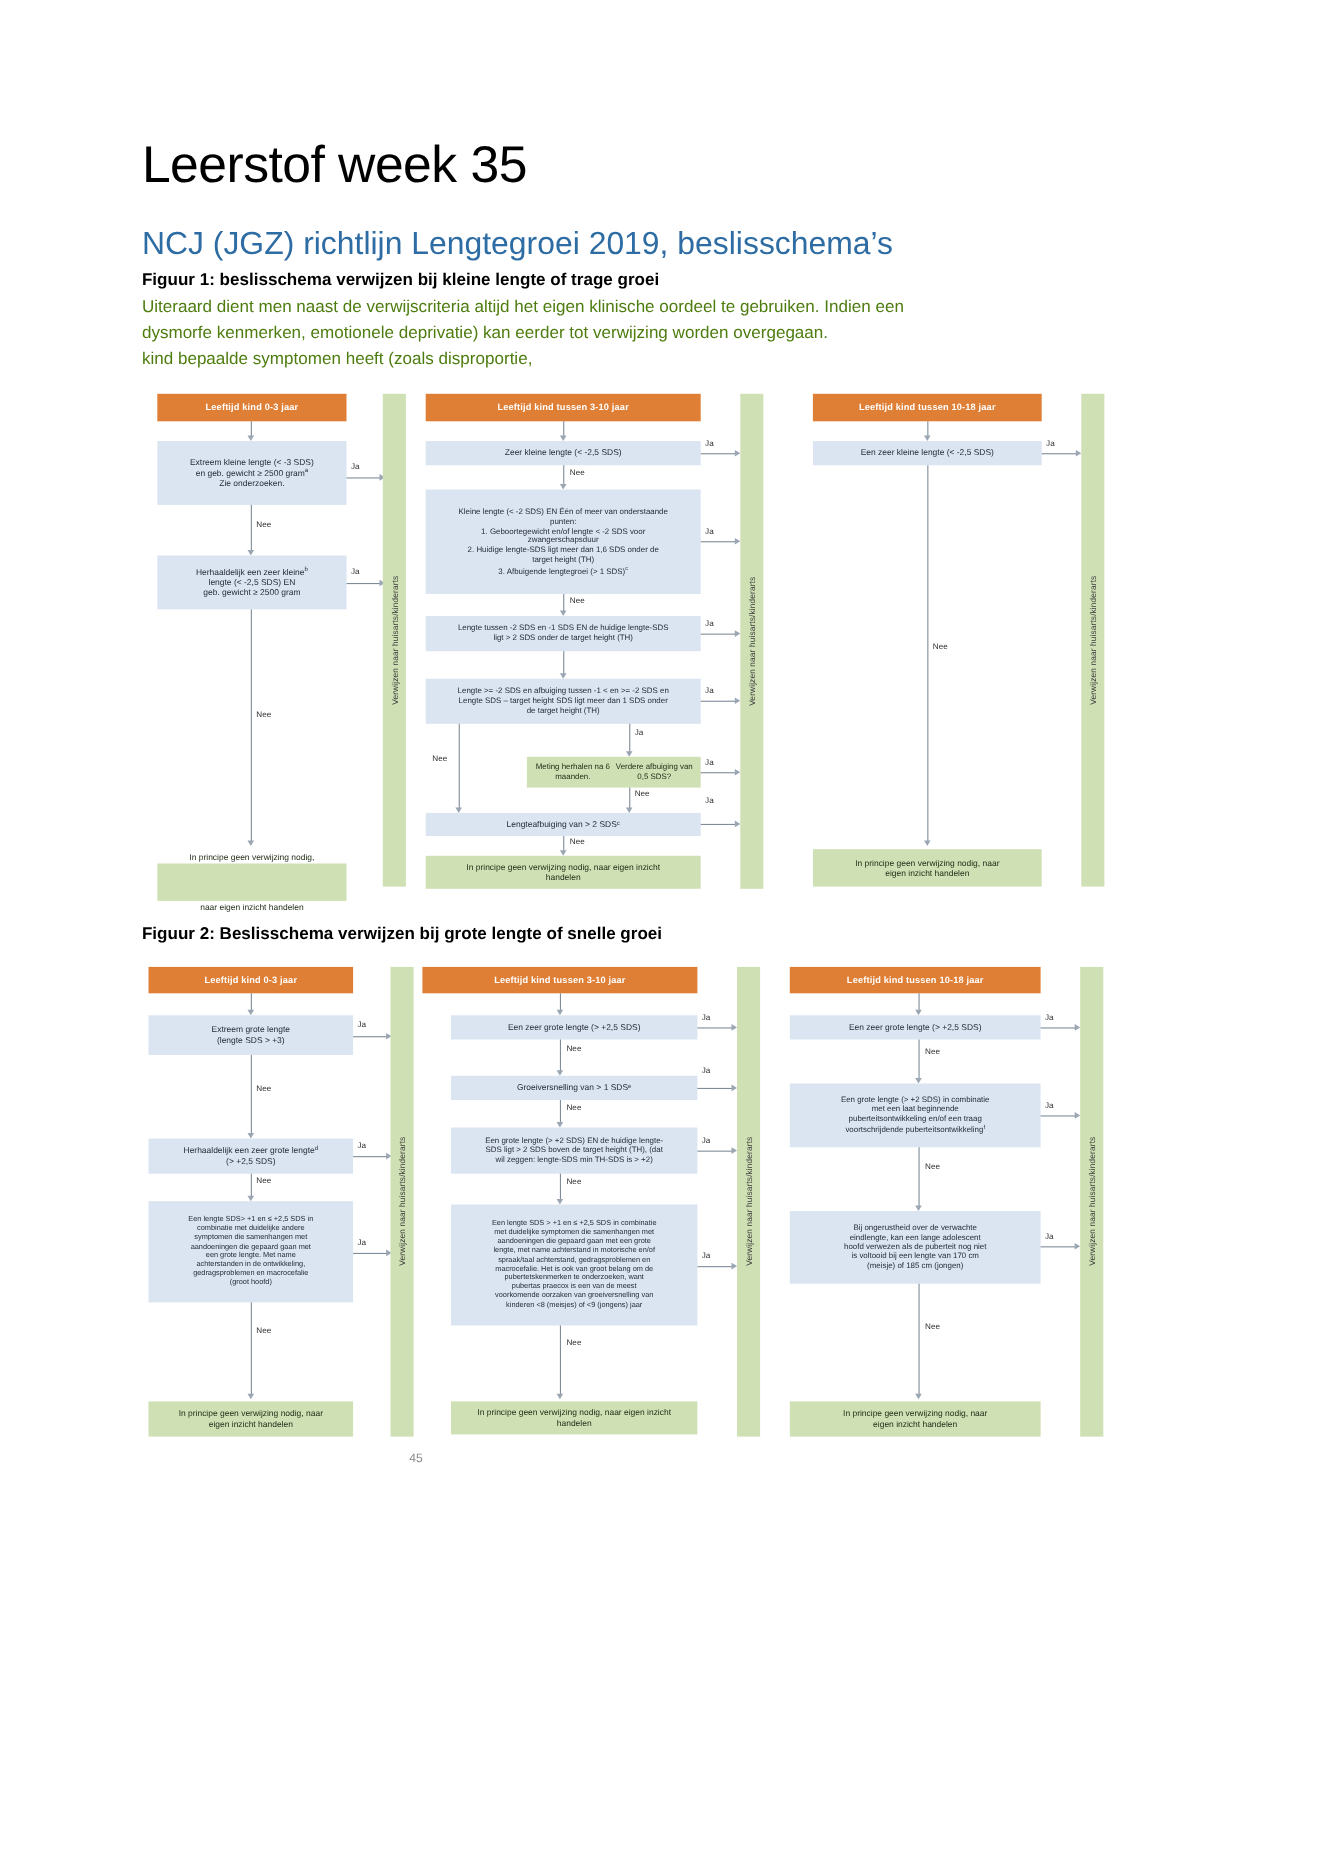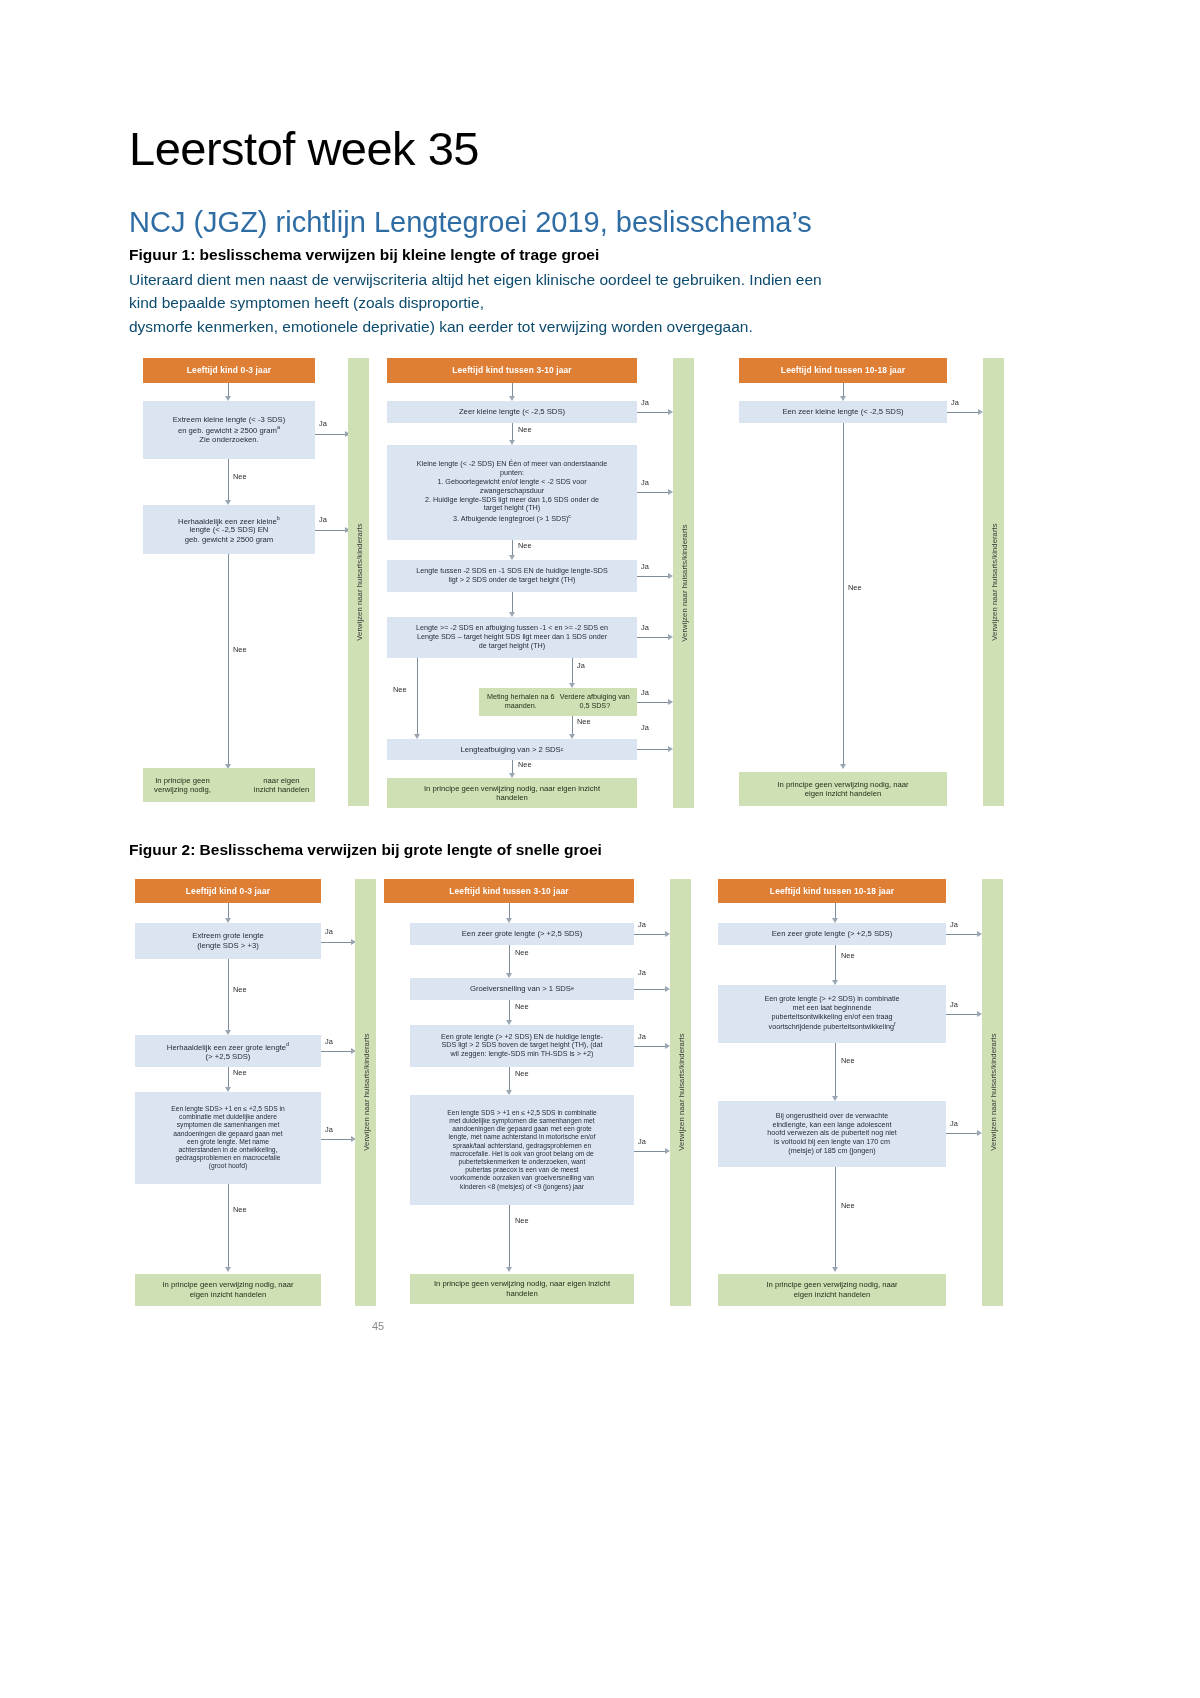"Uiteraard dient men naast de" .body-text { color: #0c4a6e -> #4d7c0f }
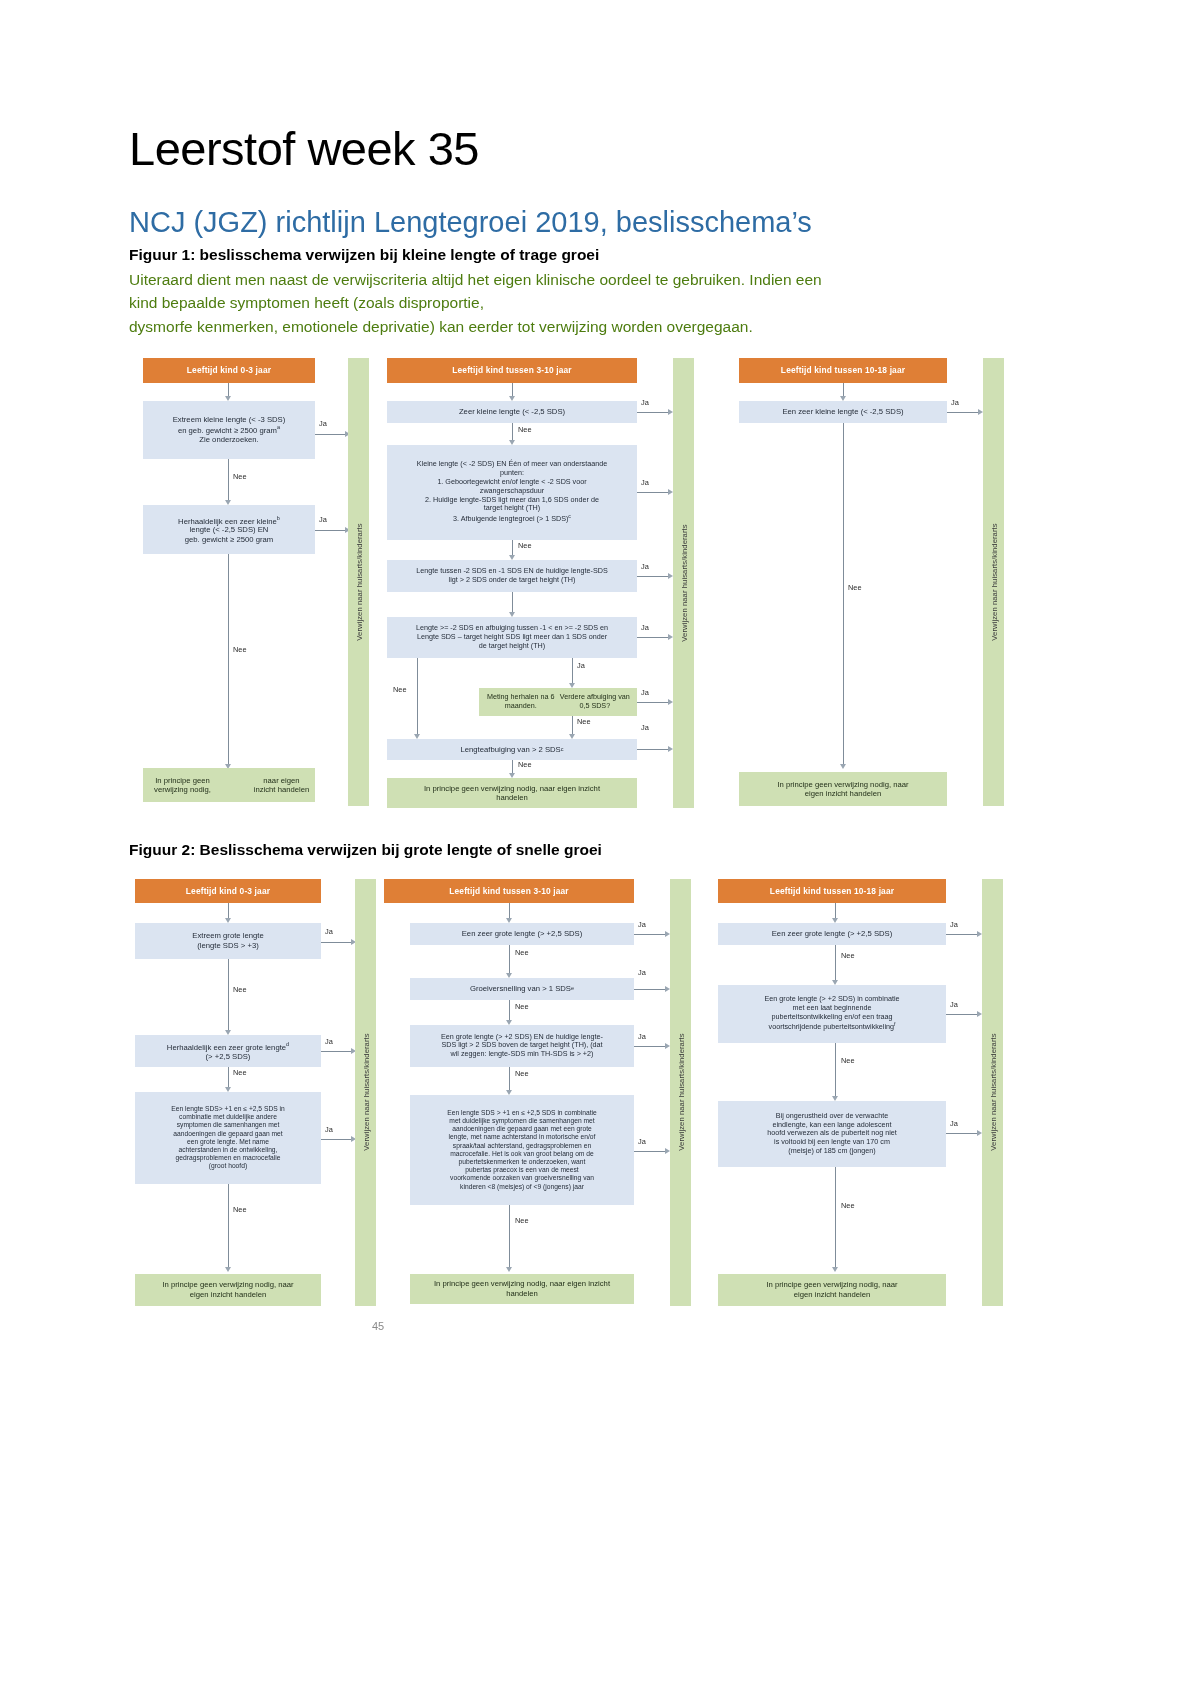"kind bepaalde symptomen heeft (zoals" p.body-text { order: before "dysmorfe kenmerken, emotionele" -> after "dysmorfe kenmerken, emotionele" }
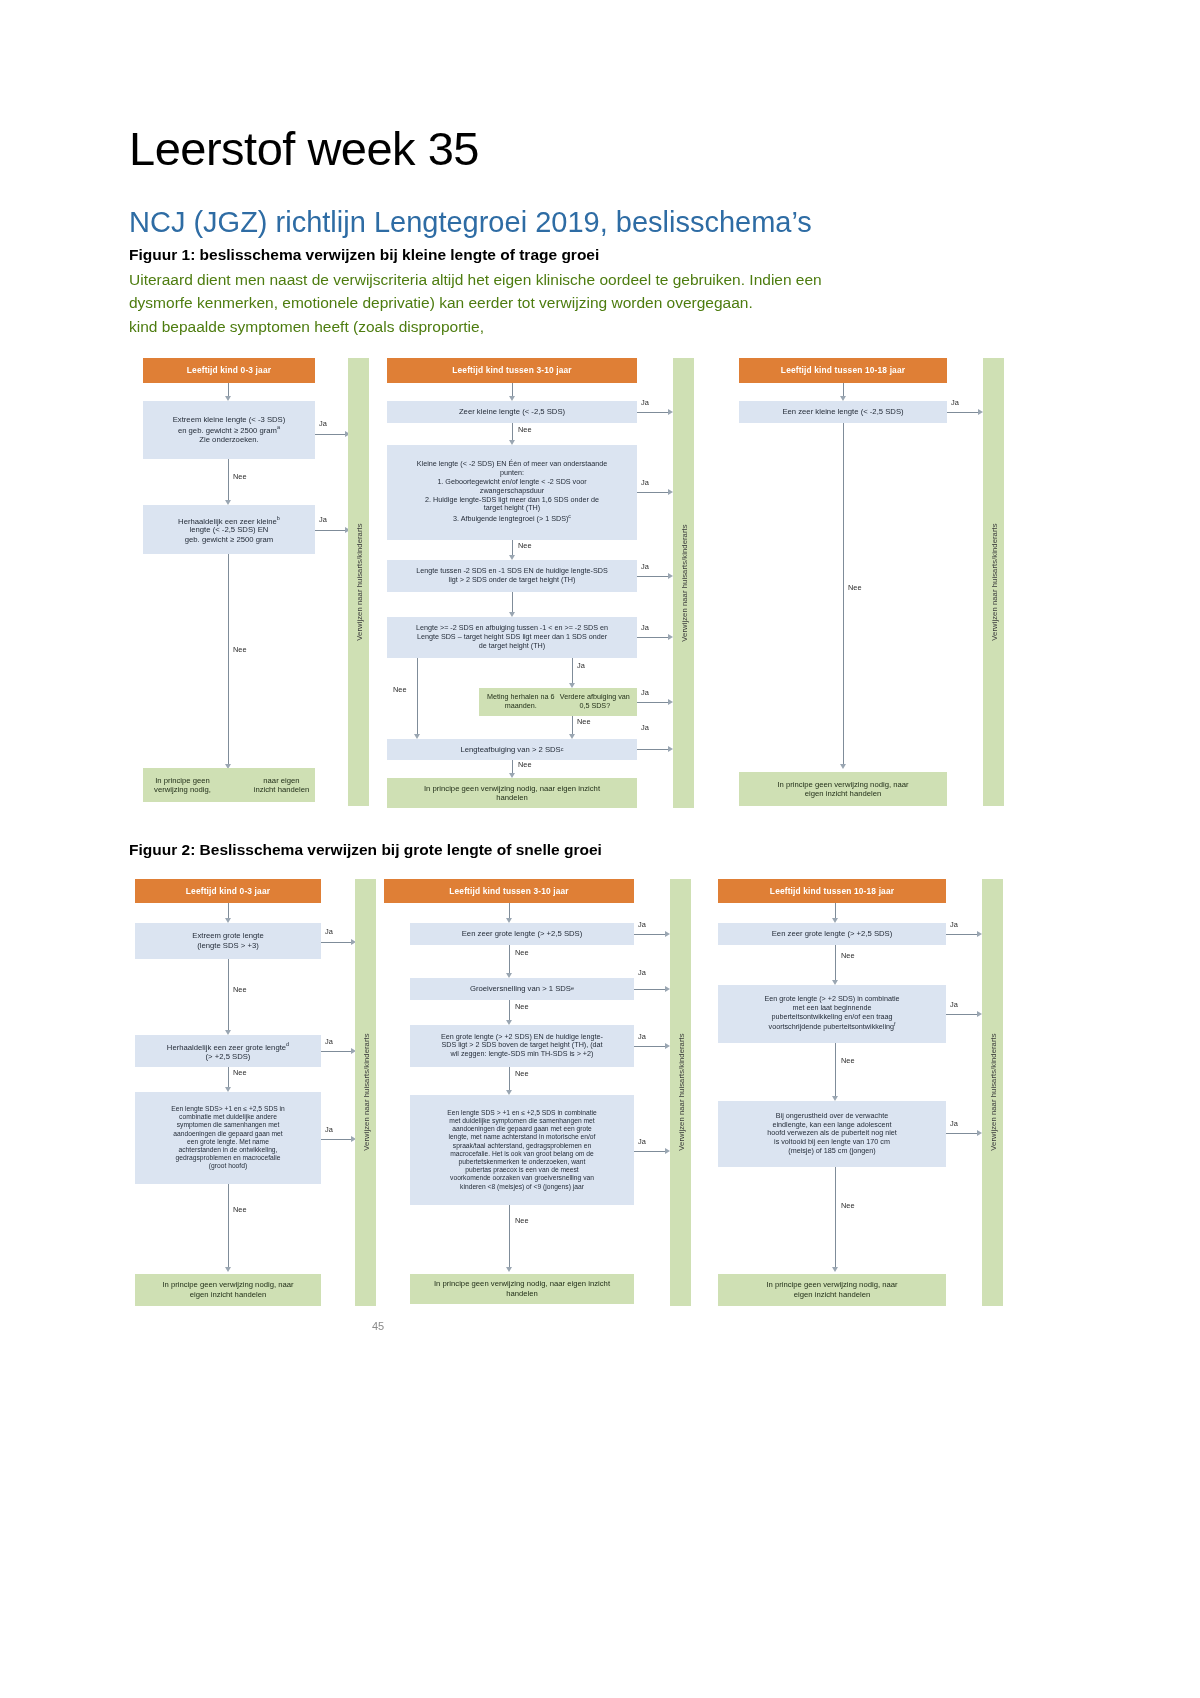"In principe geen verwijzing nodig," div.node { flex-direction: row -> column; top: 420px -> 437px }
